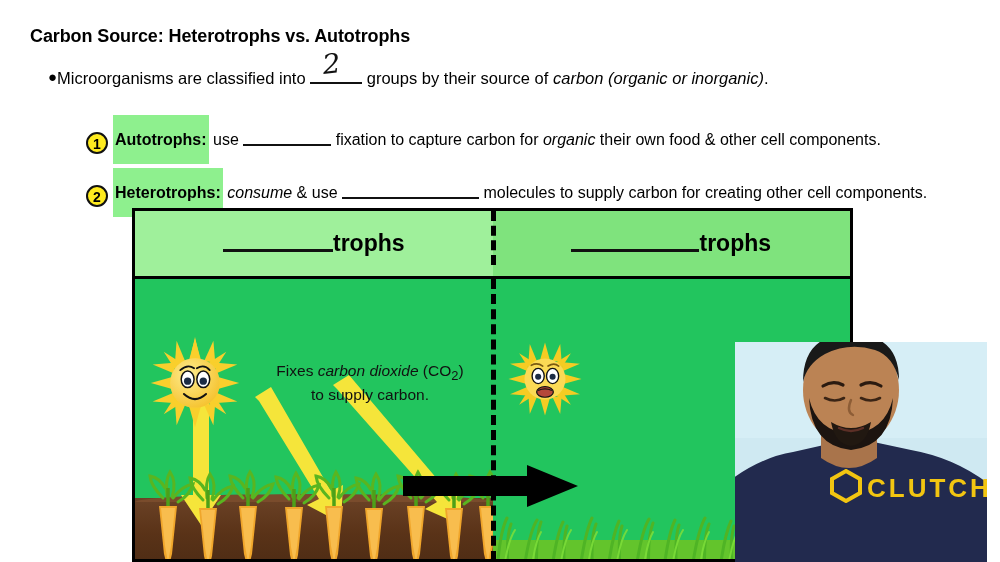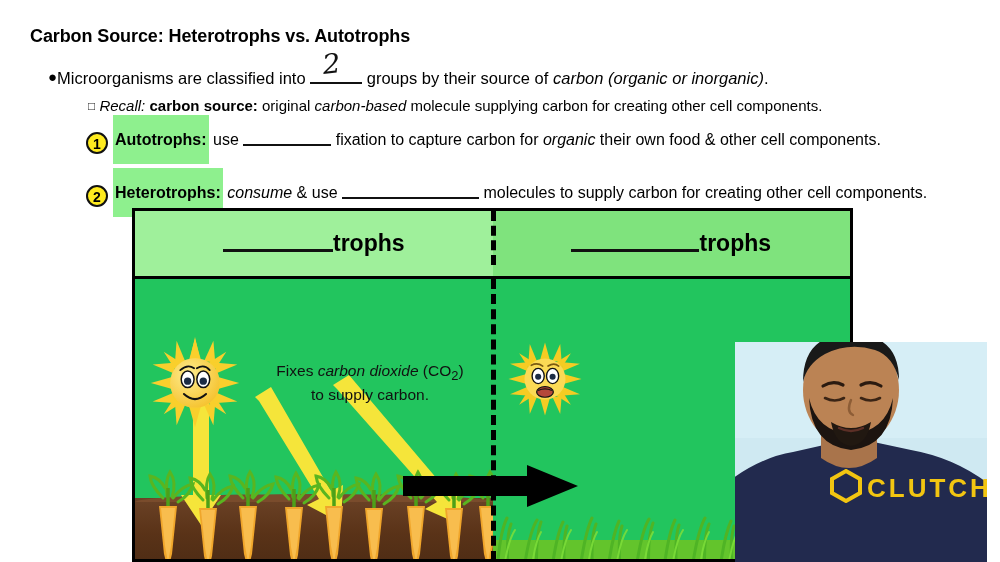"□ Recall: carbon source: original" div.line { html: <div> <span>□</span> <i>Recall:</i> <b>carbon source:</b> <span>original</span> <i>carbon-based</i> <span>molecule supplying carbon for creating other cell components.</span> </div> -> none }
